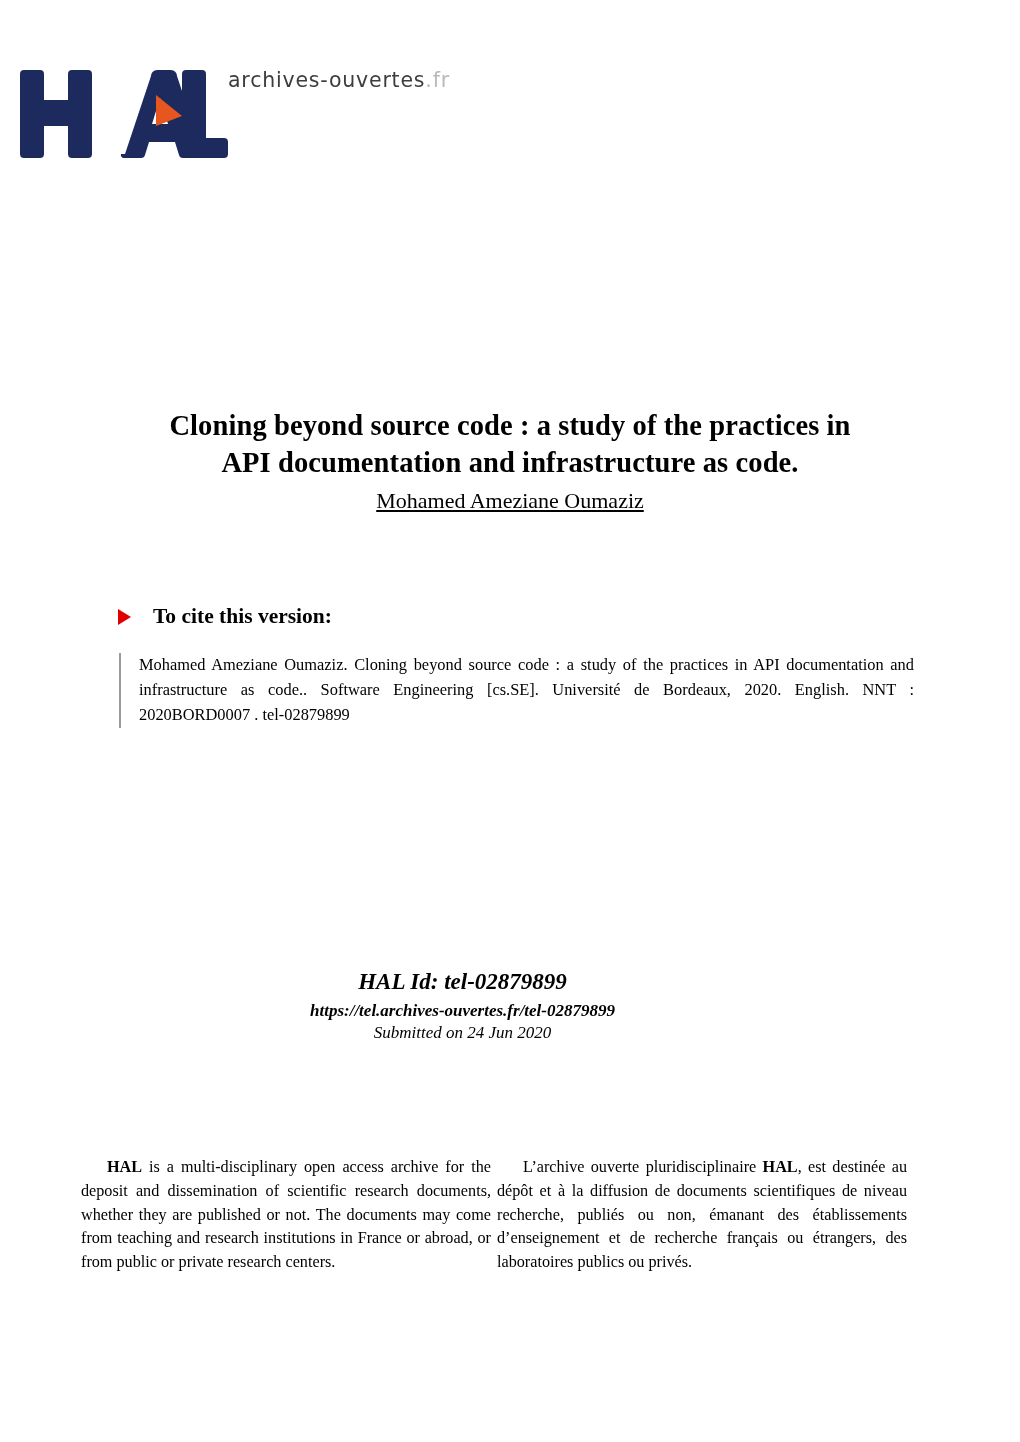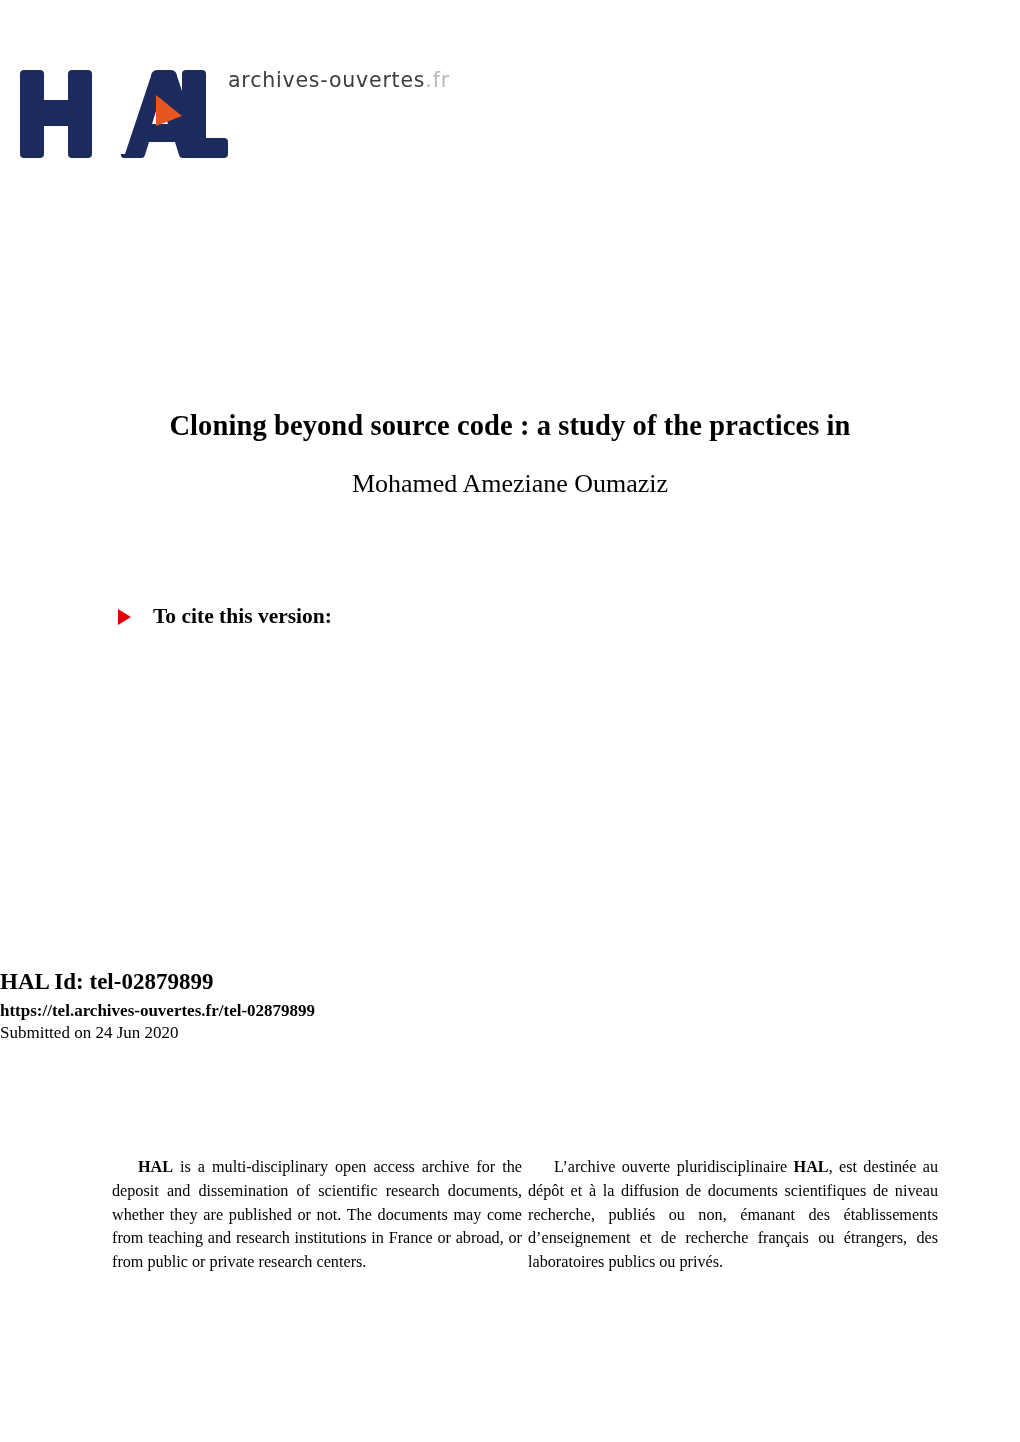"API documentation and infrastructure as" span { html: none -> <span>API documentation and infrastructure as code.</span> }
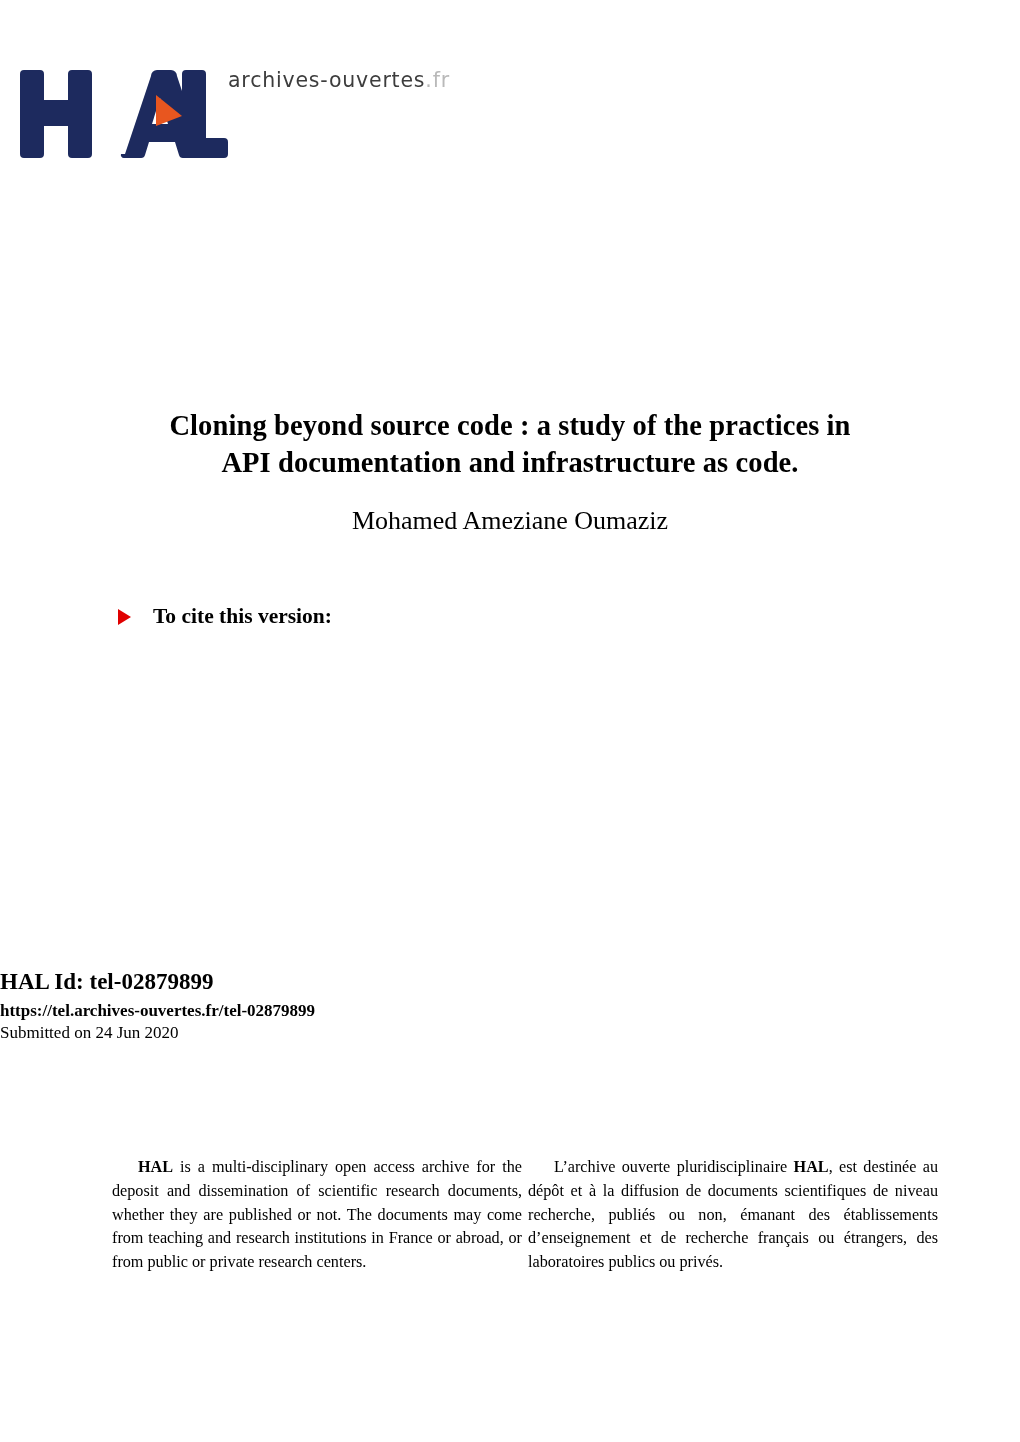"Mohamed Ameziane Oumaziz" .doc-author { font-size: 26px -> 22px; margin-top: 24px -> 7px; text-decoration: none -> underline }
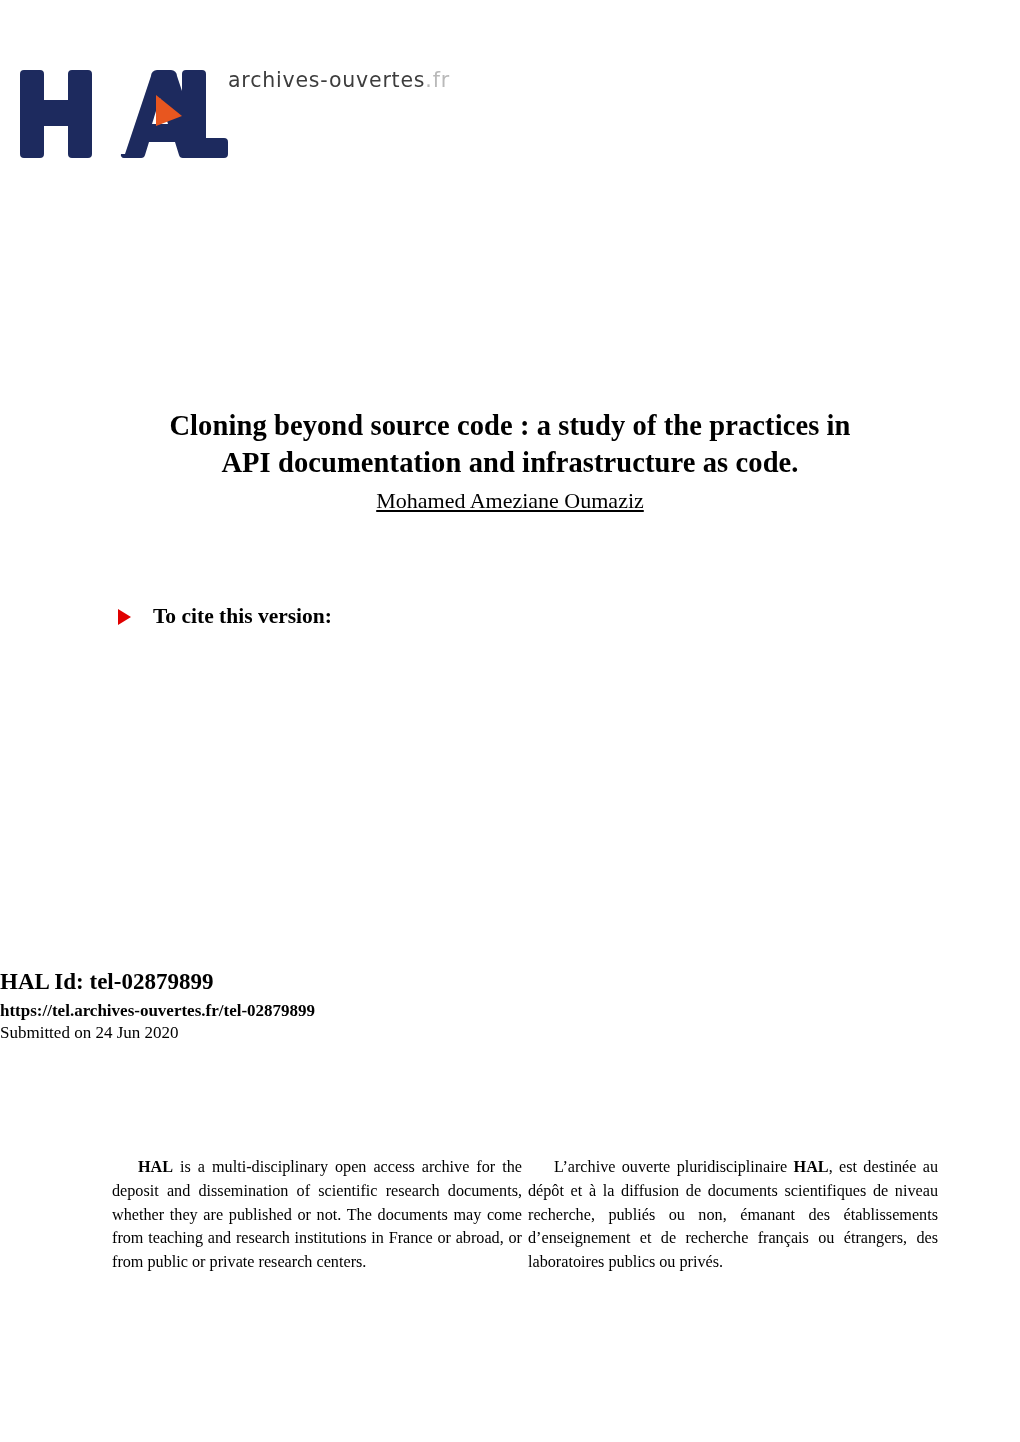"Mohamed Ameziane Oumaziz. Cloning beyond" div.cite-body { html: none -> <div>Mohamed Ameziane Oumaziz. Cloning beyond source code : a study of the practices in API documentation and infrastructure as code.. Software Engineering [cs.SE]. Université de Bordeaux, 2020. English. NNT : 2020BORD0007 . tel-02879899</div> }
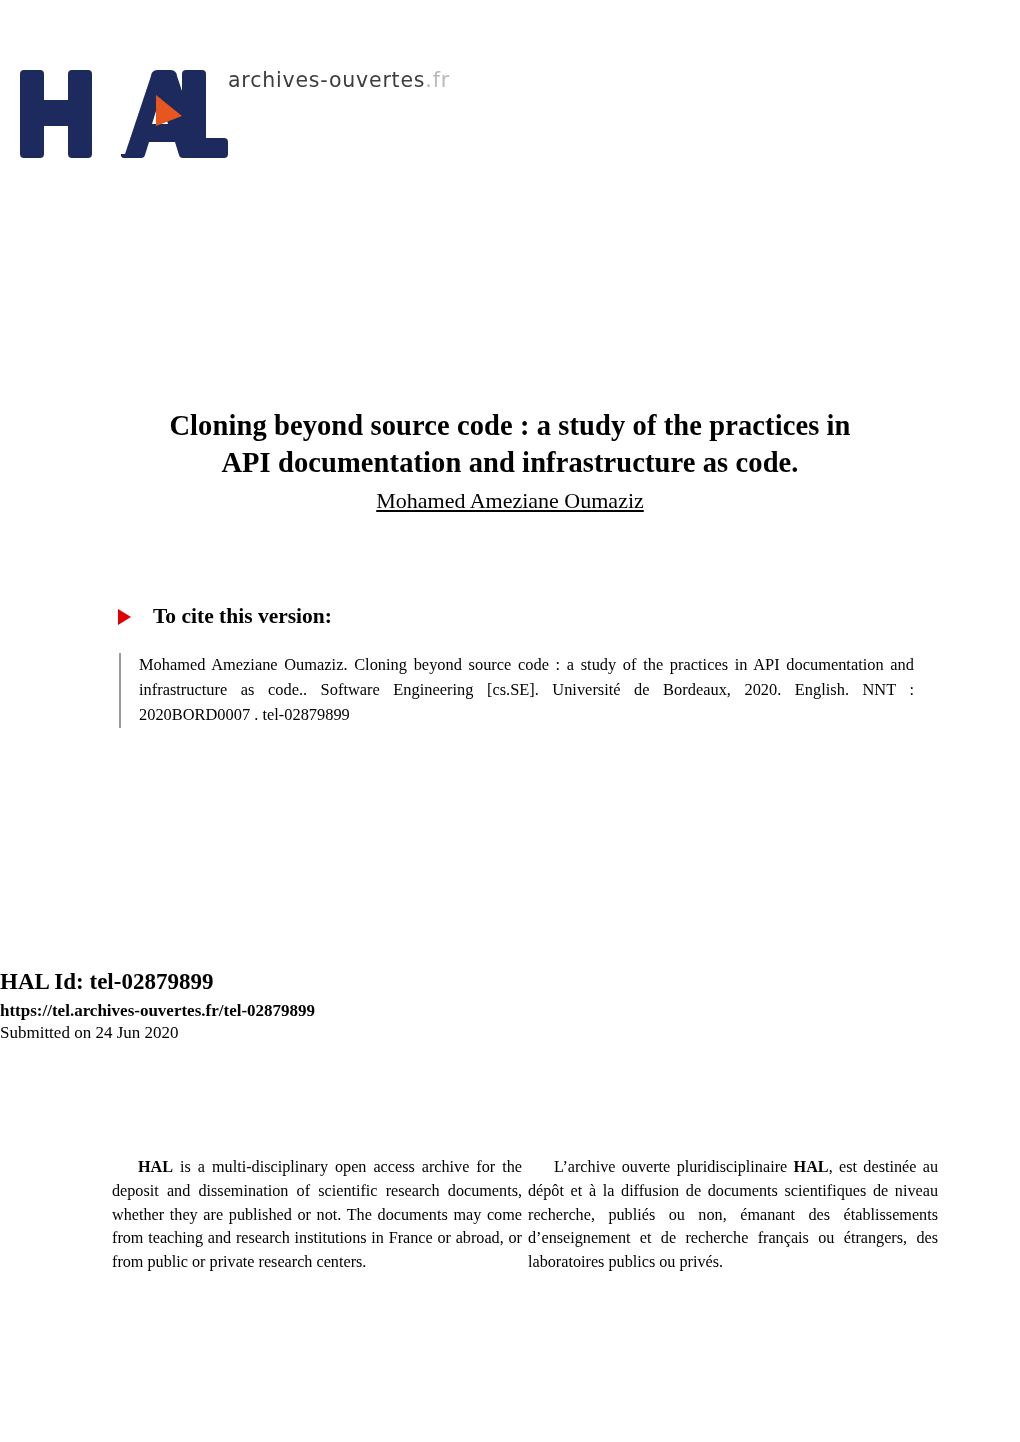"HAL Id: tel-02879899" .halid-block { font-style: none -> italic; text-align: none -> center }
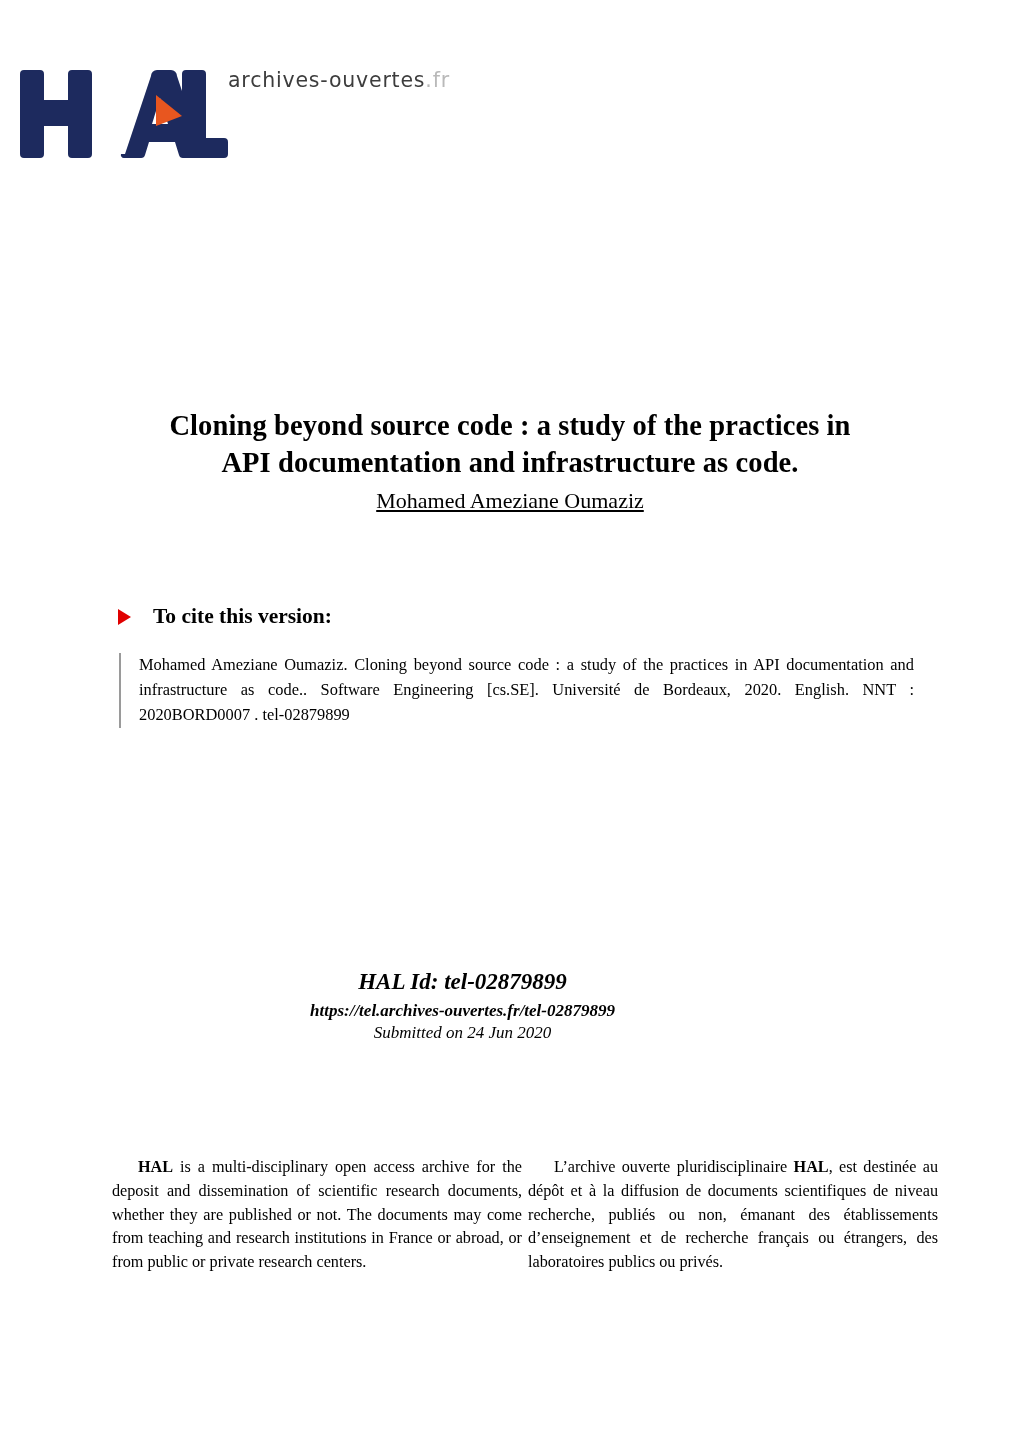"HAL is a multi-disciplinary open" .cols { left: 112px -> 81px }
